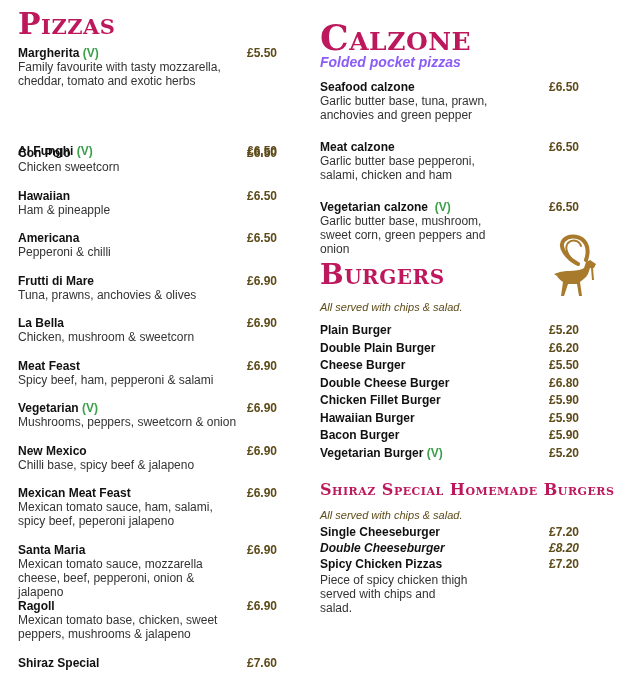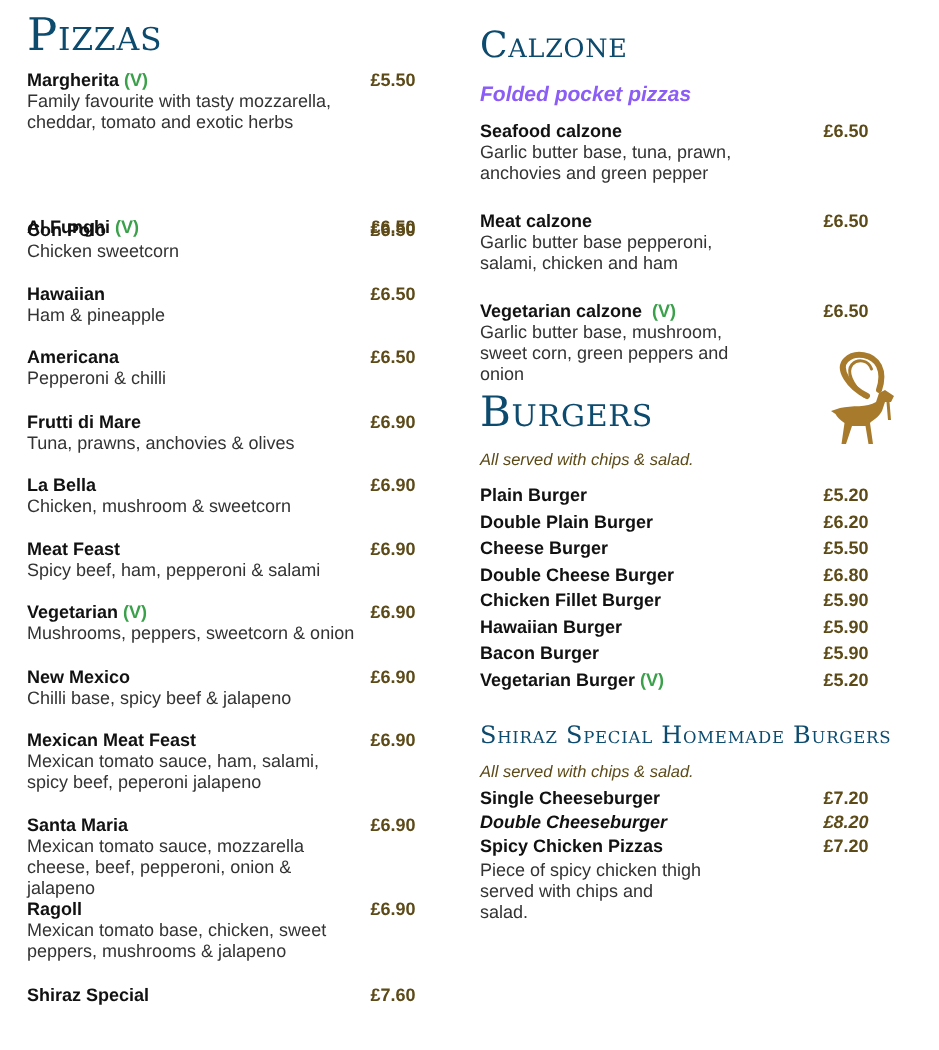"Pizzas" .heading { color: #0c4a6e -> #be185d; font-weight: normal -> bold }
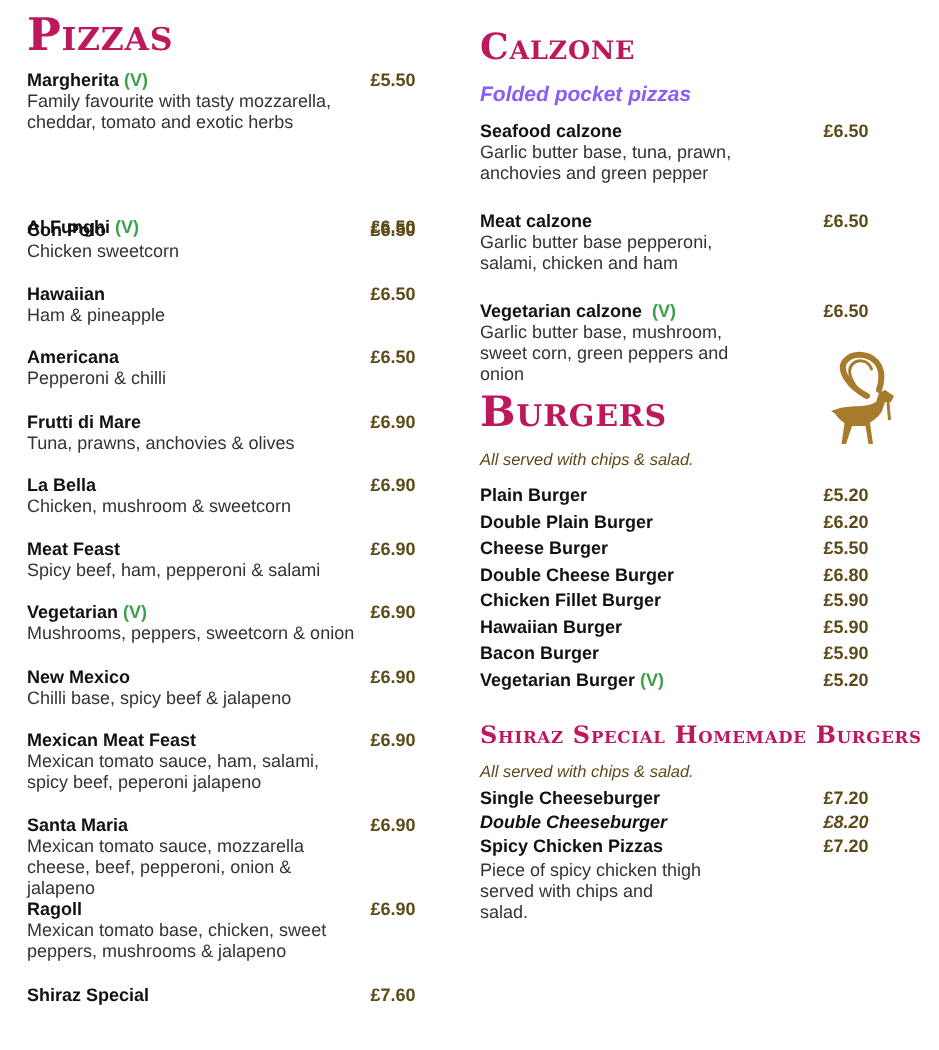"Calzone" h1.heading { font-size: 24px -> 36px }
